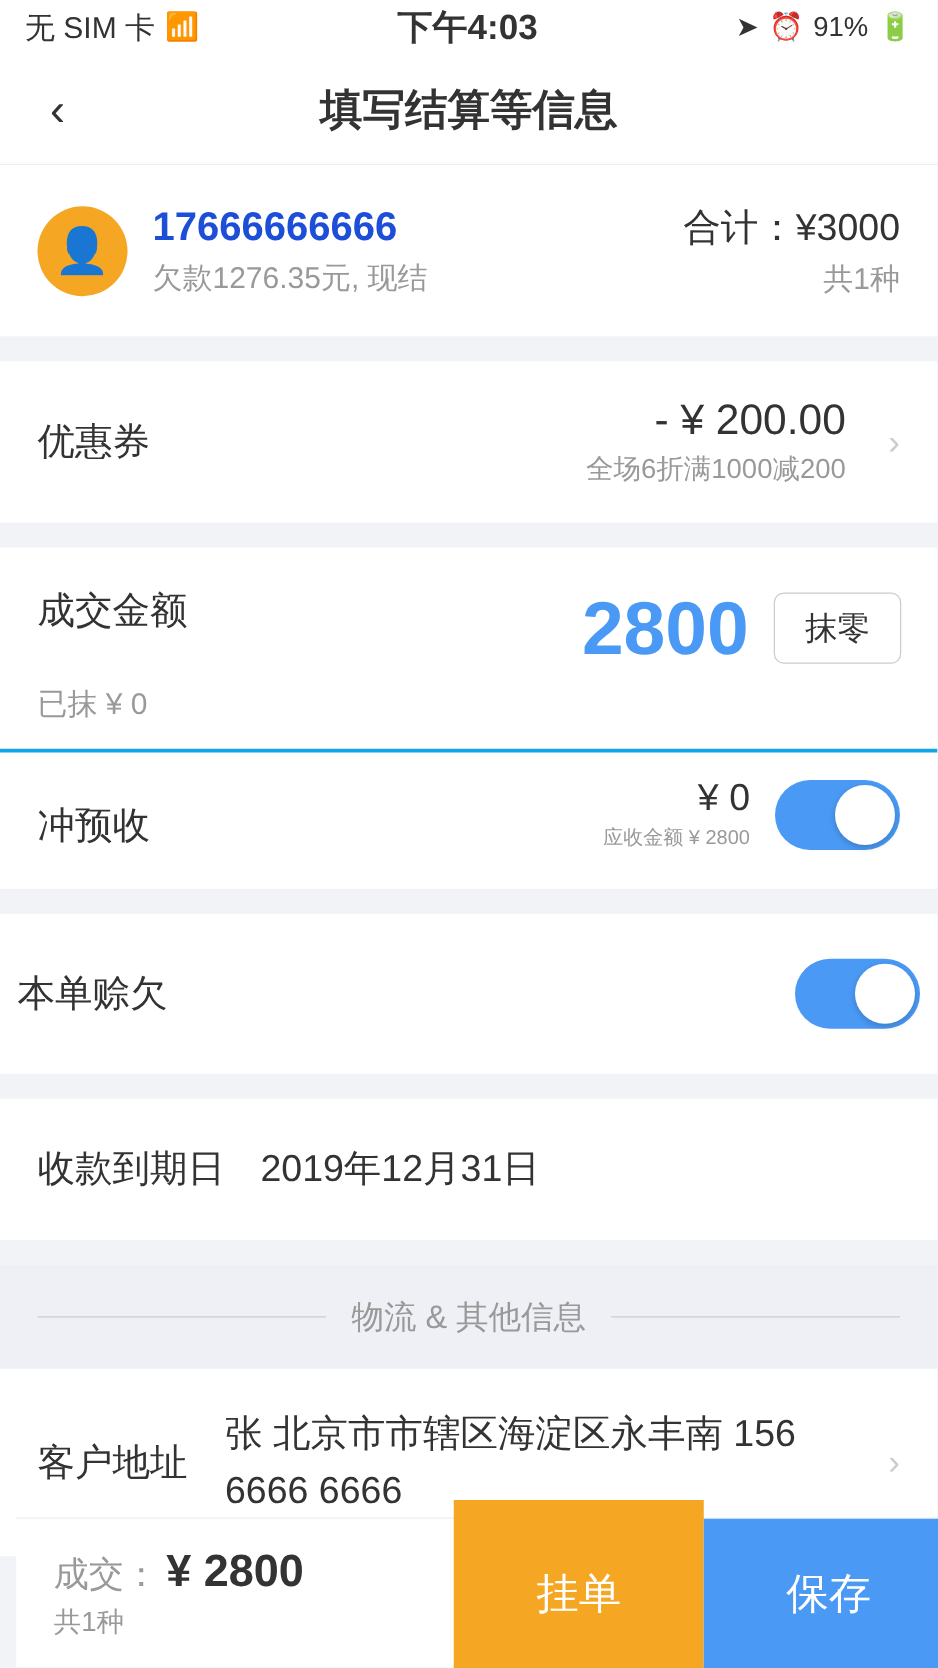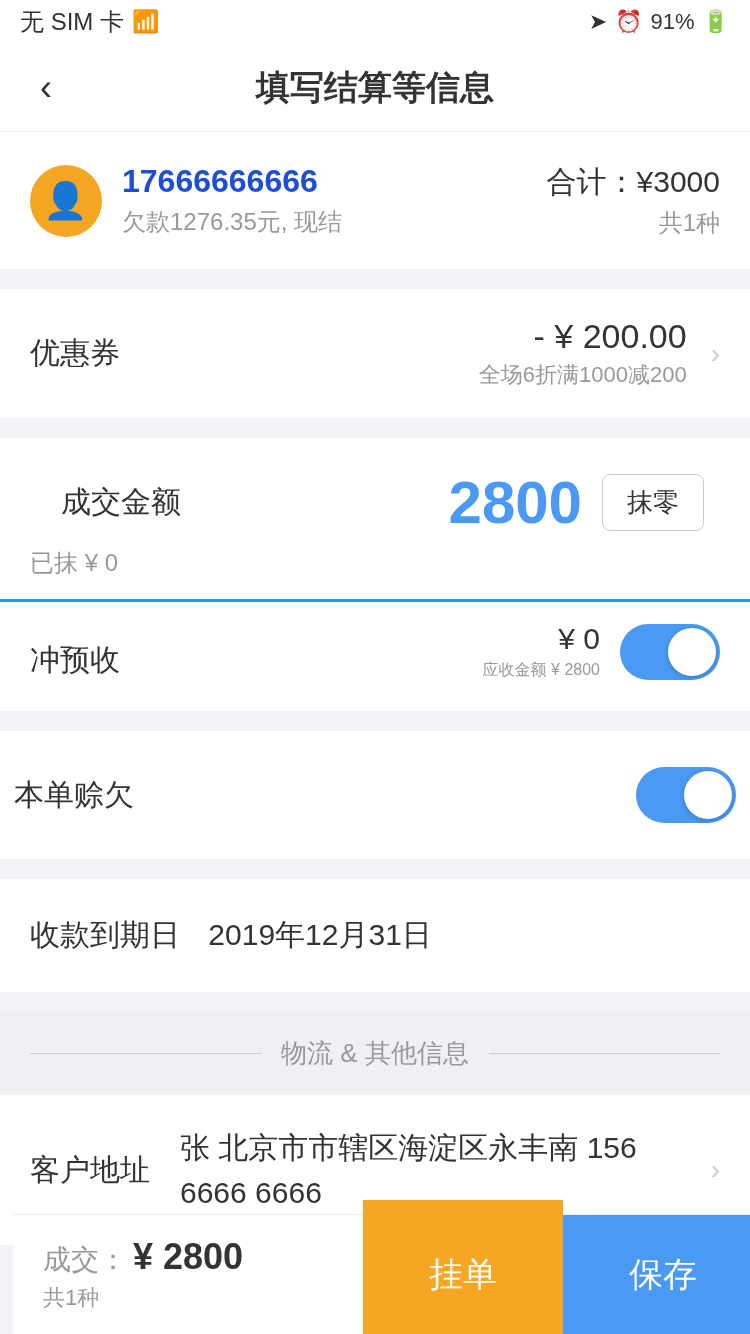"下午4:03" div { html: none -> <div>下午4:03</div> }
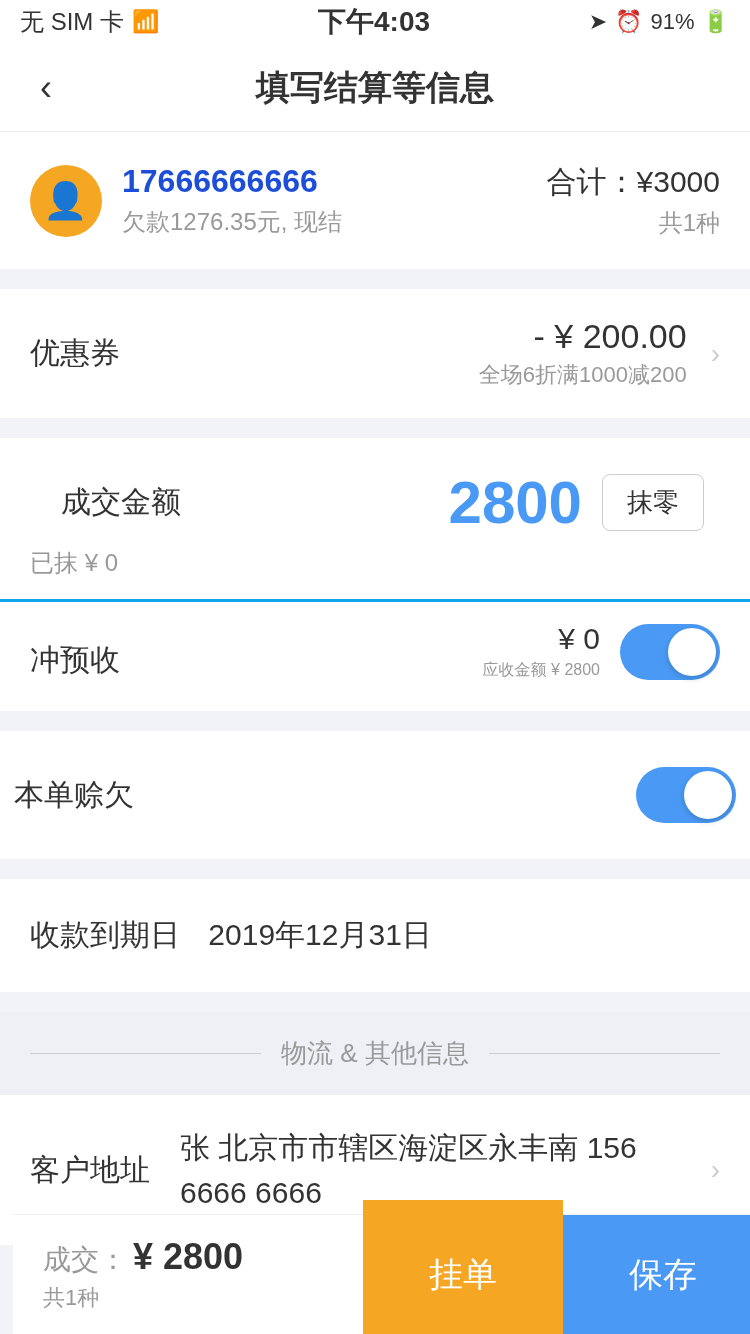"- ¥ 200.00" .row-right { gap: 24px -> 34px }
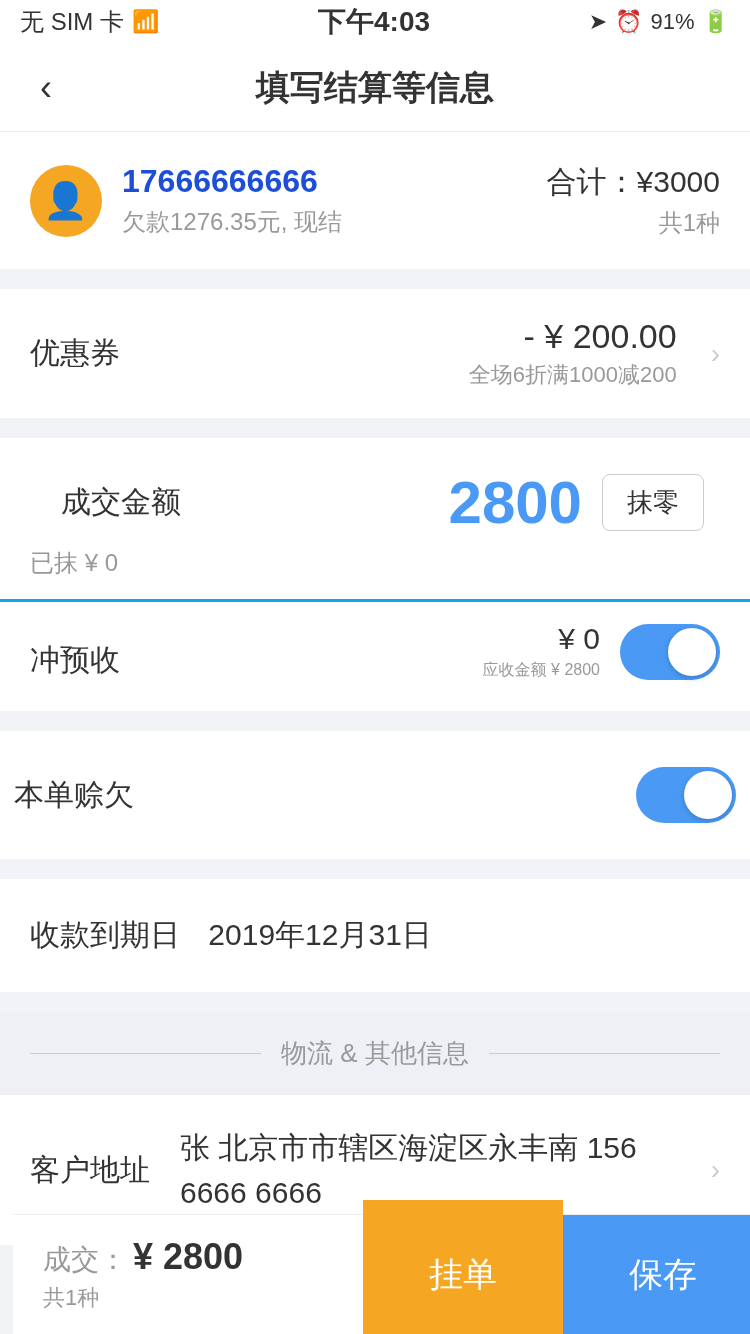"成交金额" .amount-row { align-items: center -> flex-start; margin-left: 31px -> none; padding: 30px 46px 10px 30px -> 30px 29px 10px 30px }
